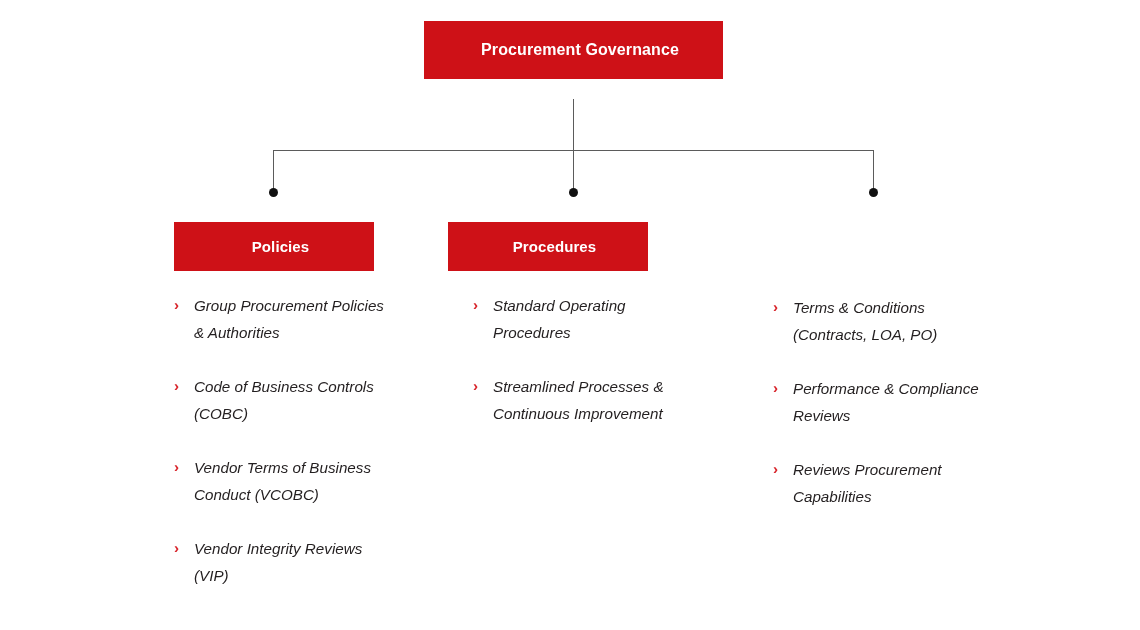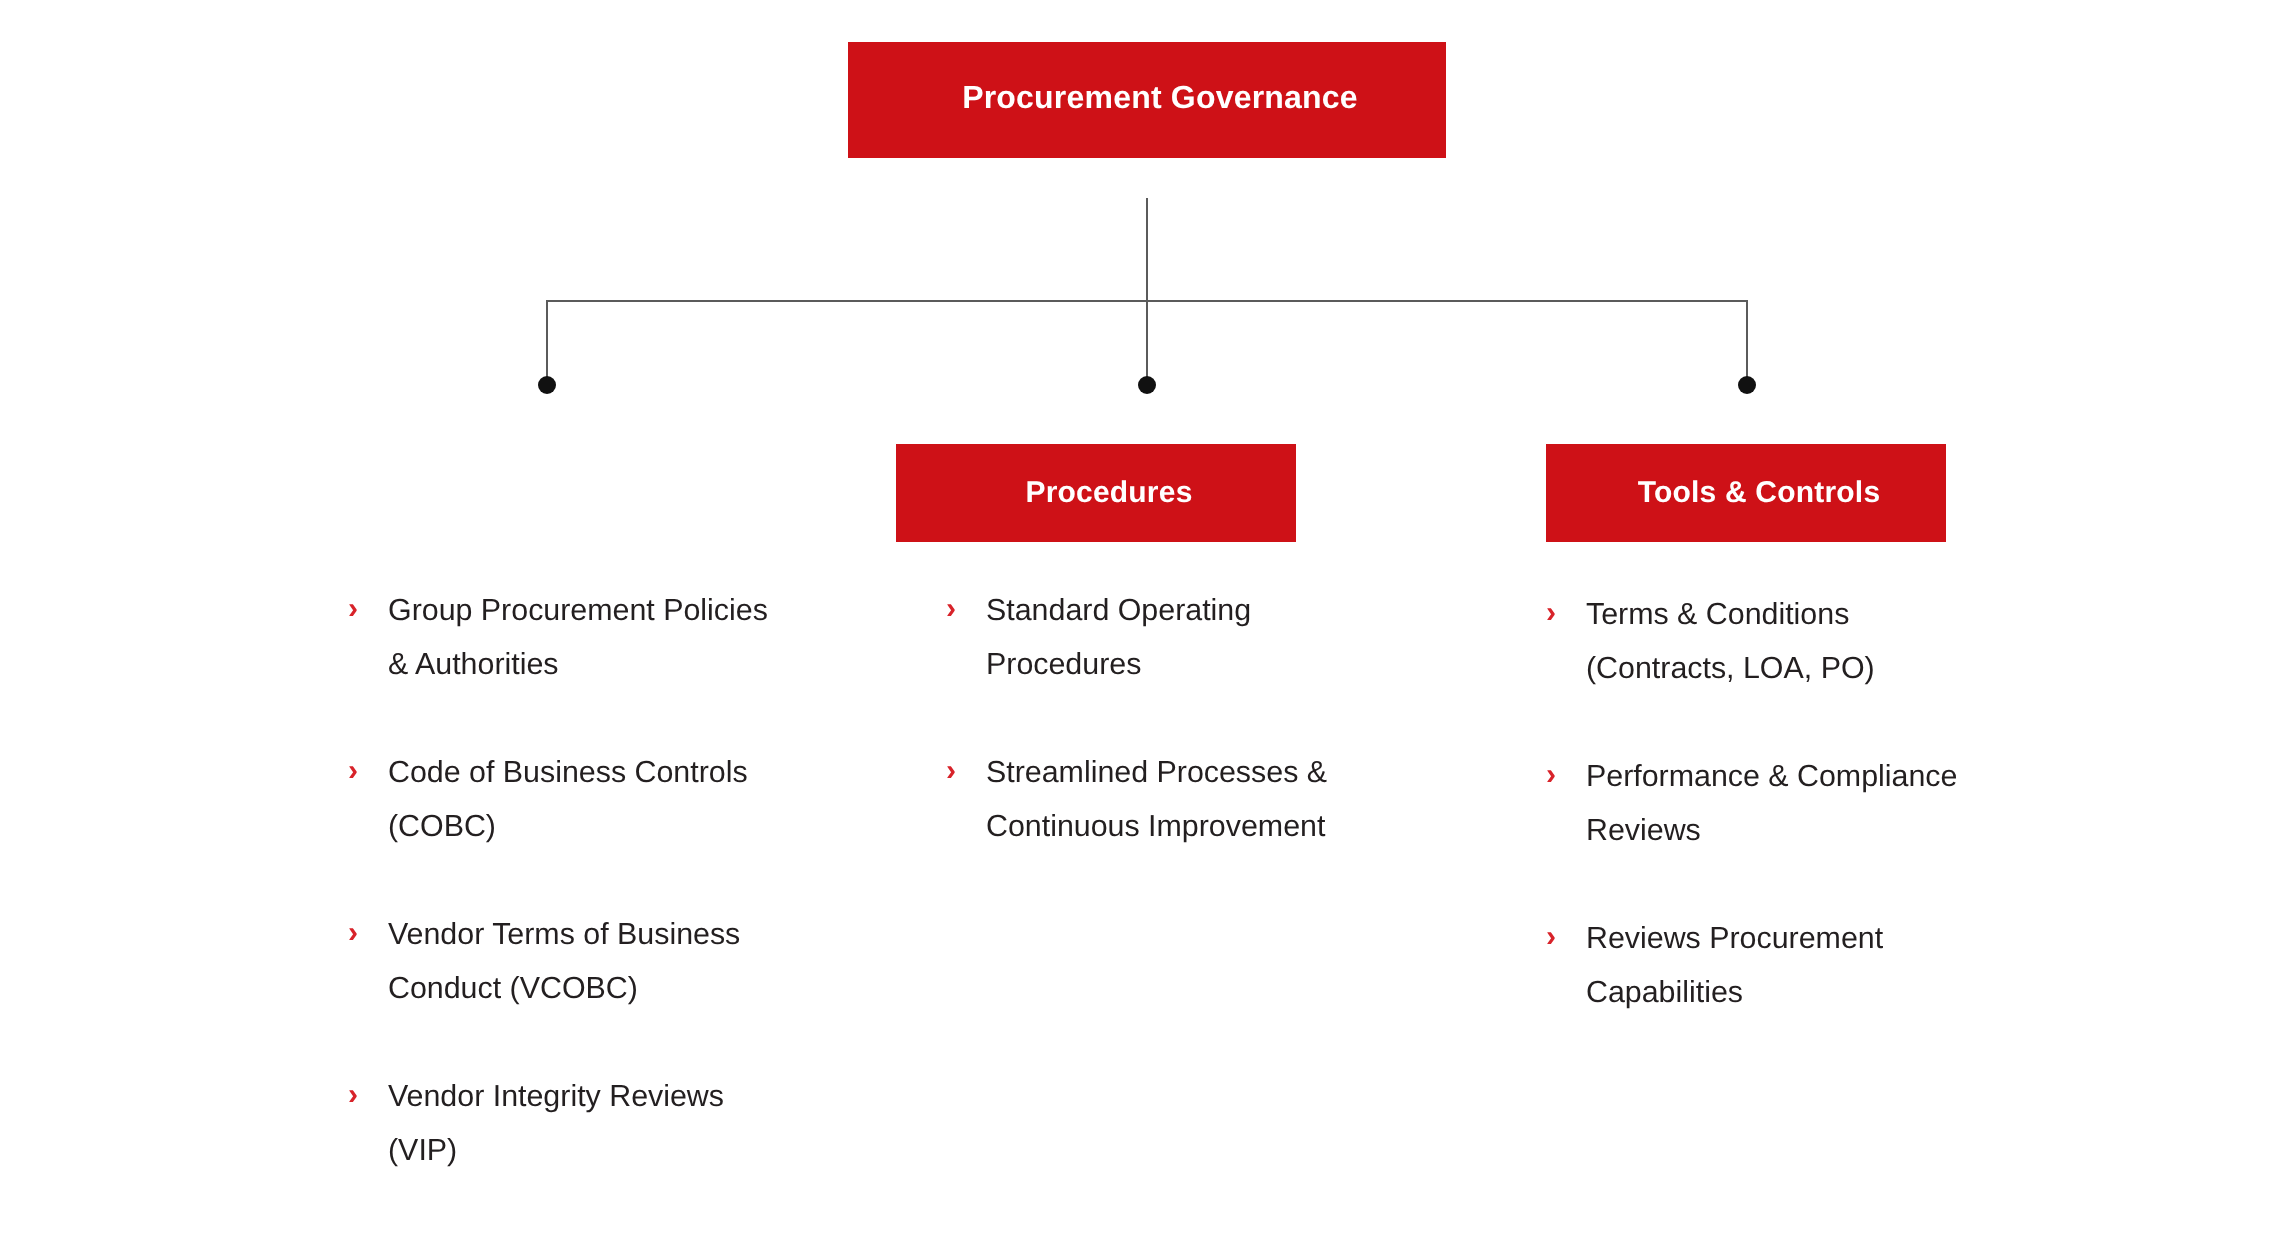"Policies" div.box { html: none -> <div> <span>Policies</span> </div> }
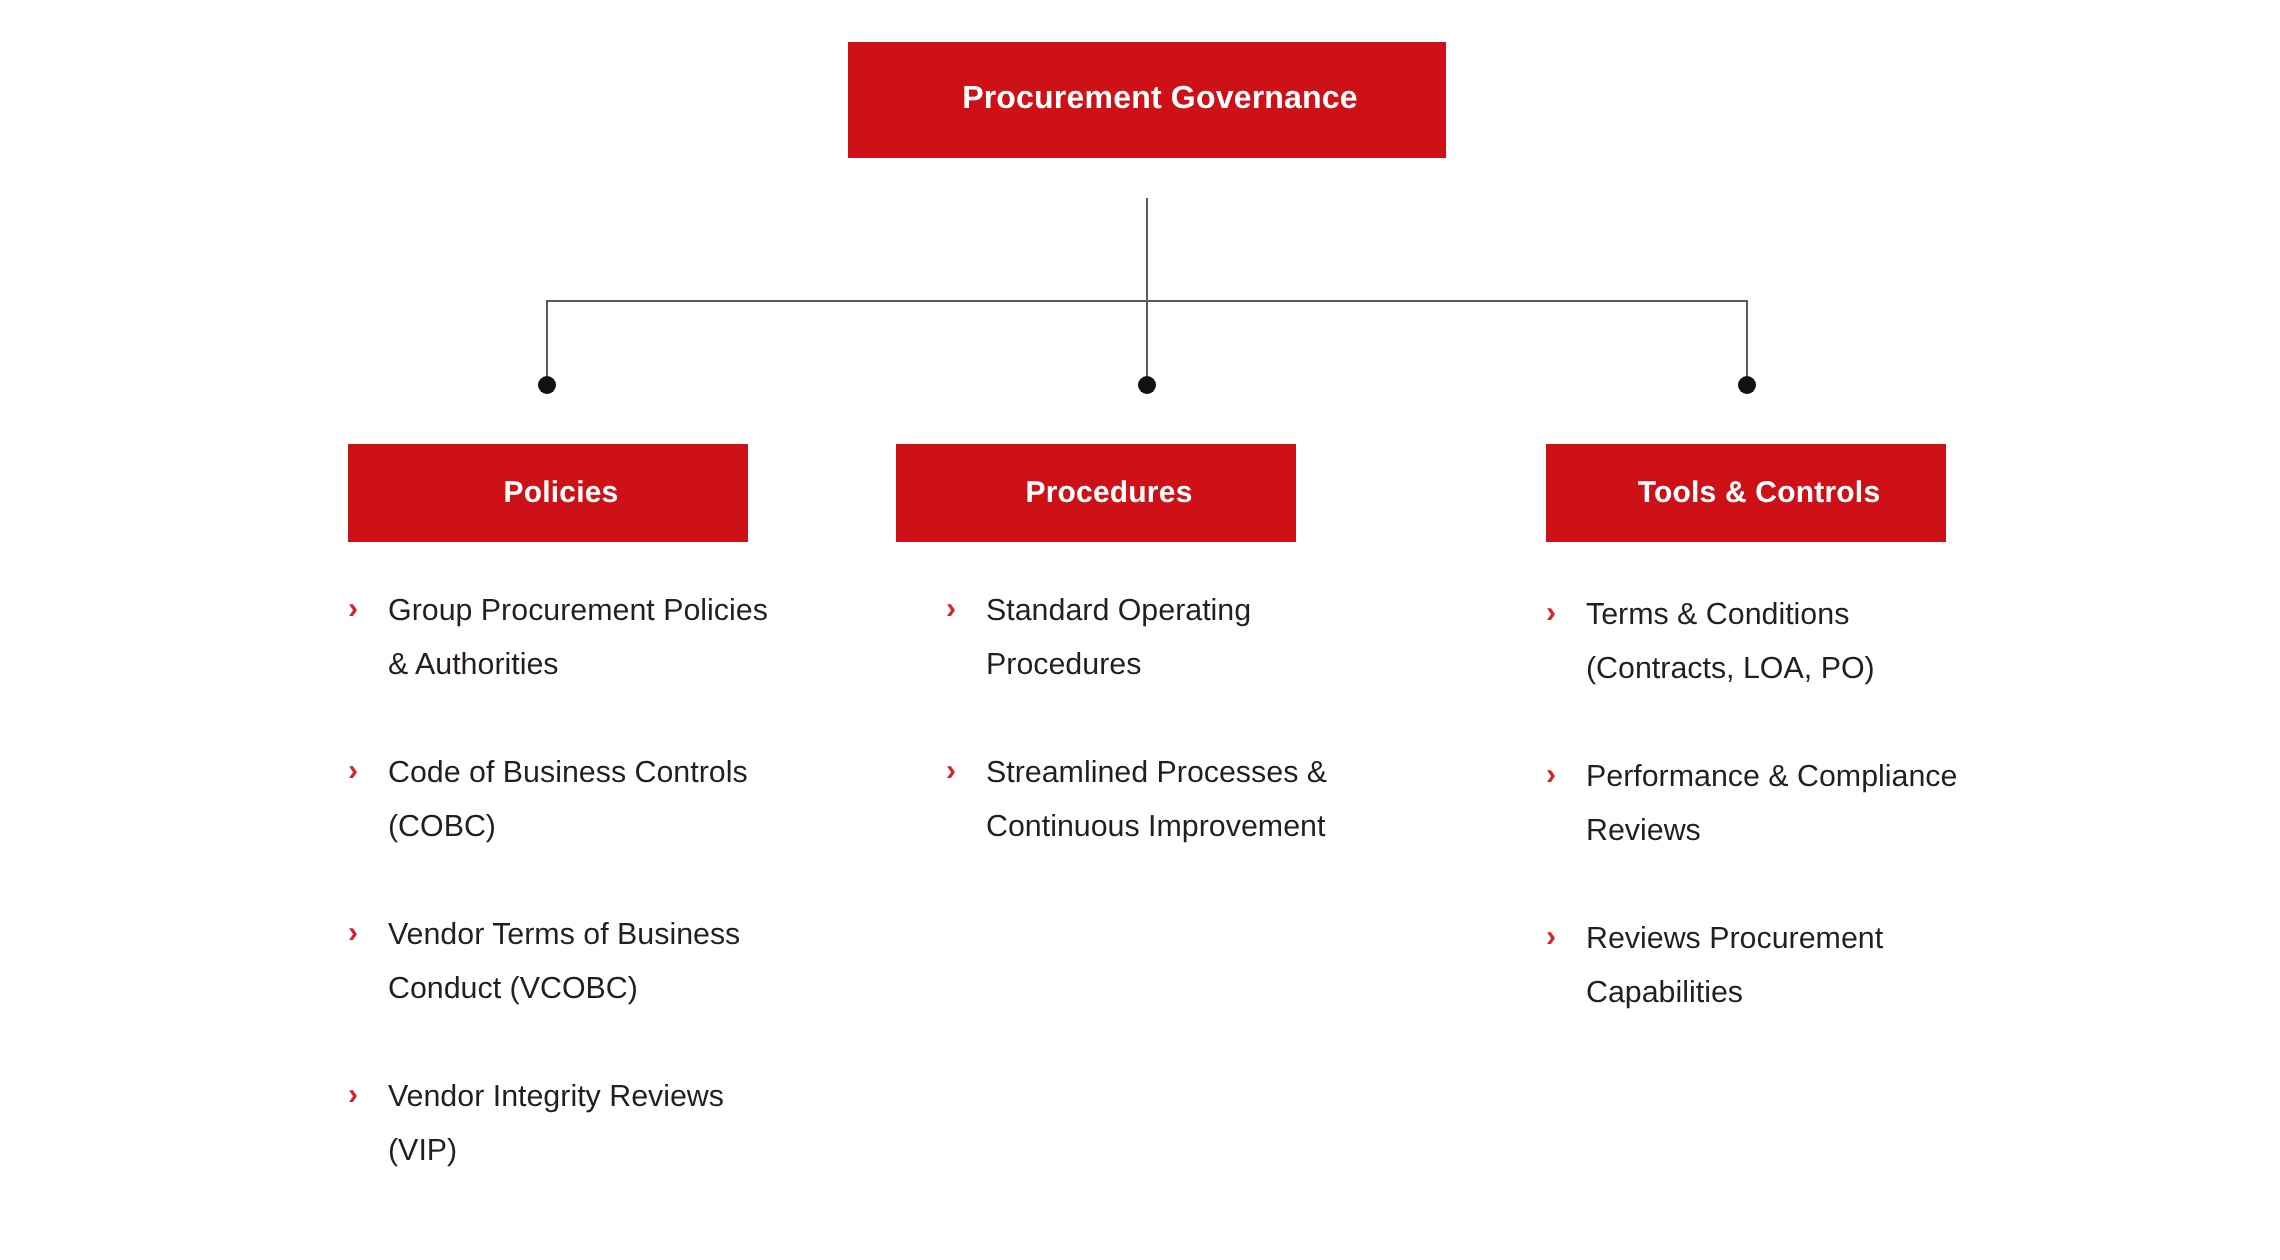"Tools & Controls" div.box { html: <div> <span>Tools &amp; Controls</span> </div> -> none }
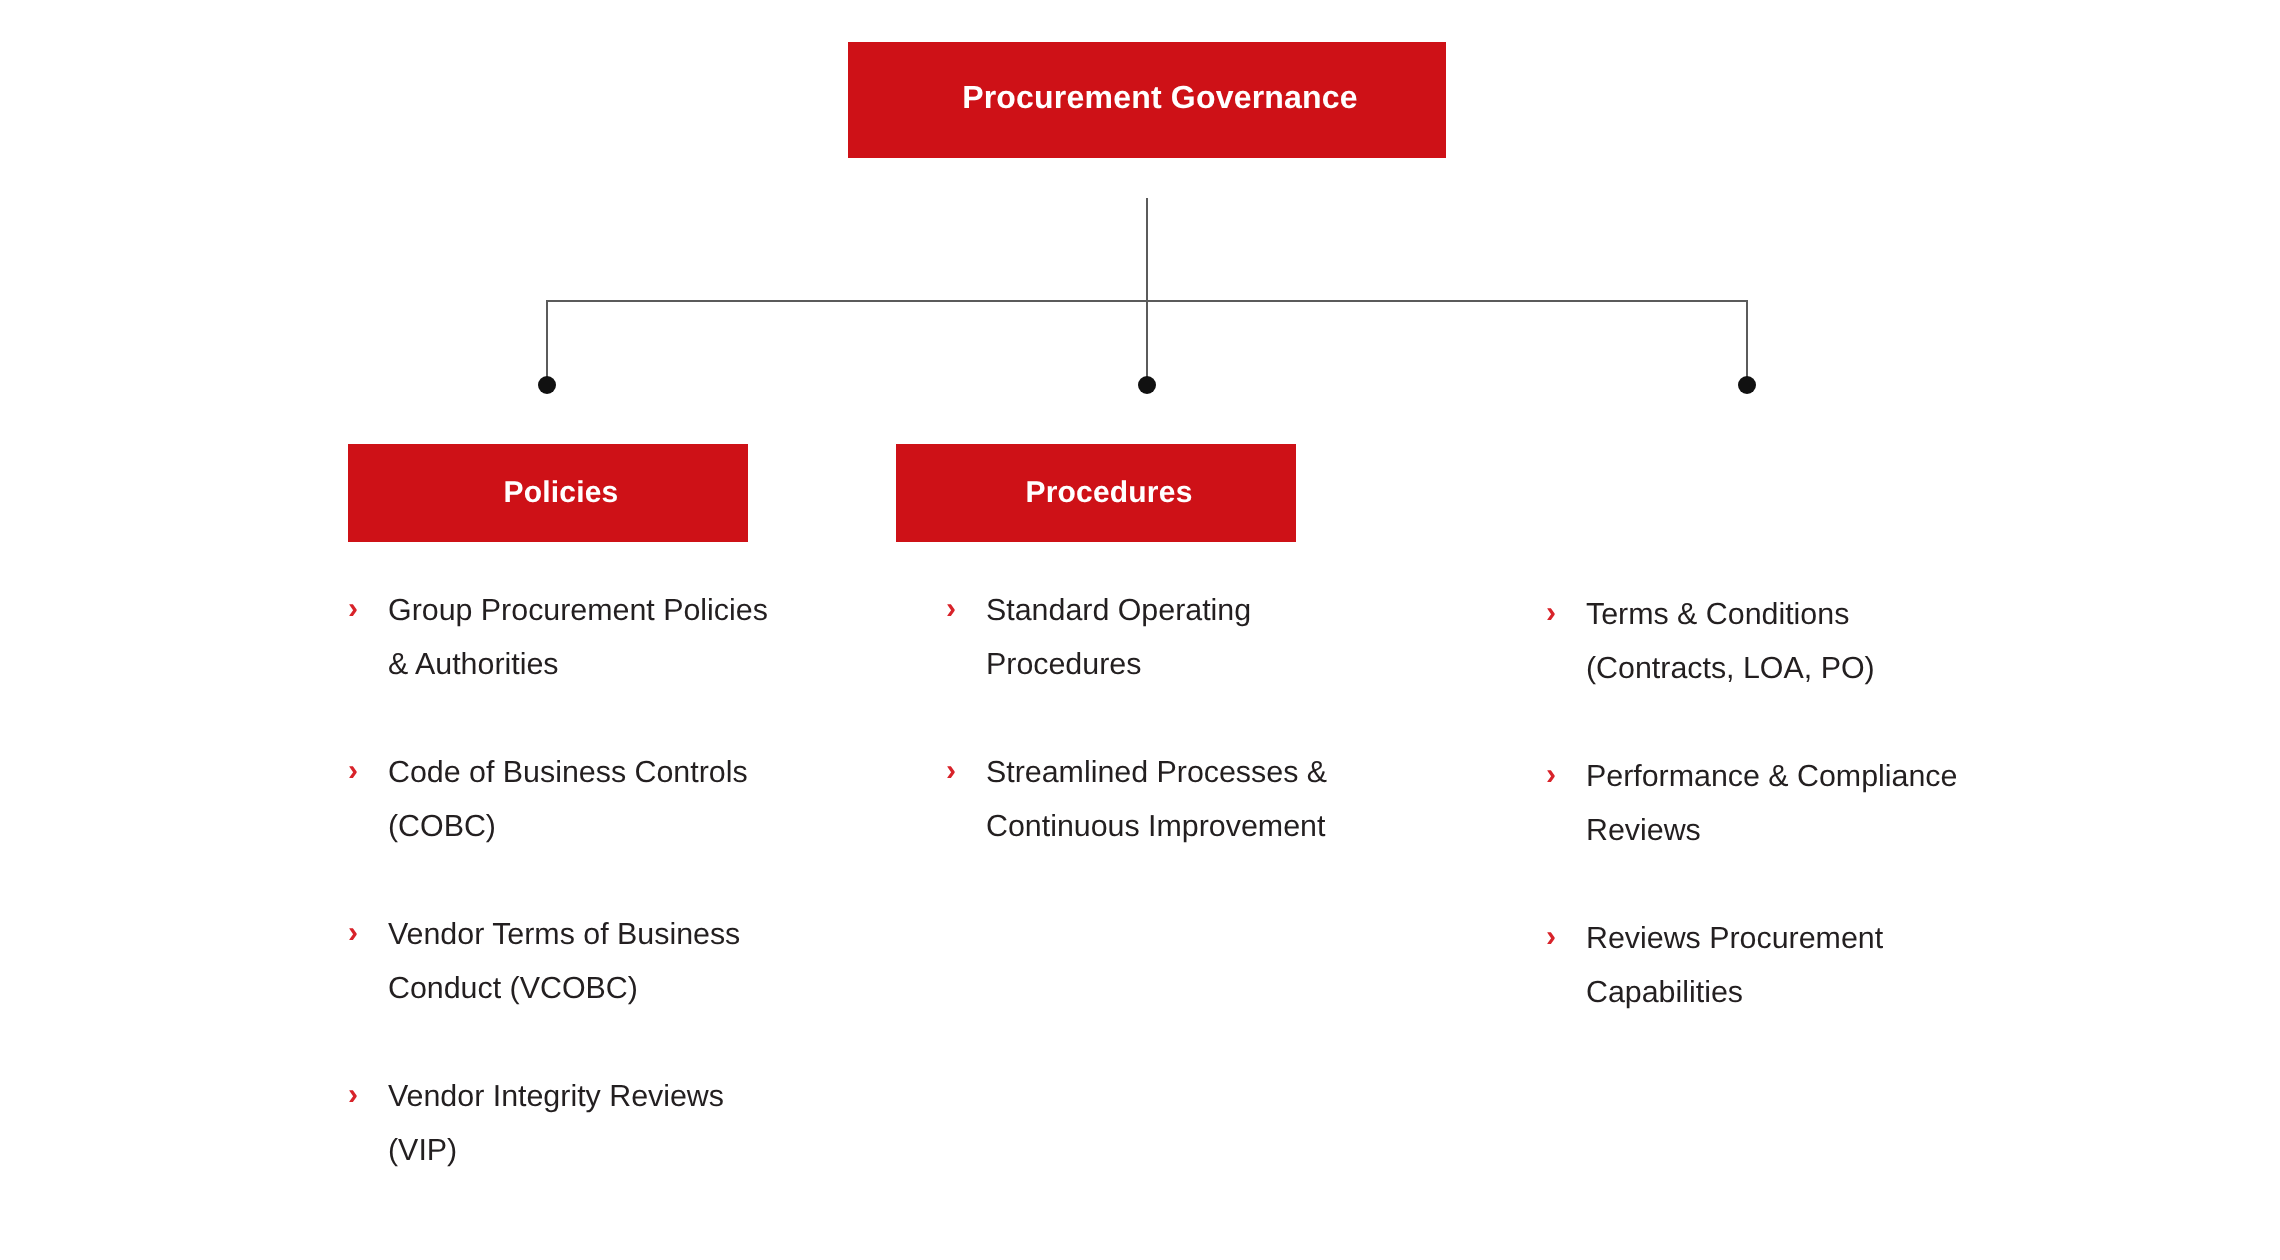"Group Procurement Policies & Authorities" .item-text { font-style: none -> italic }
